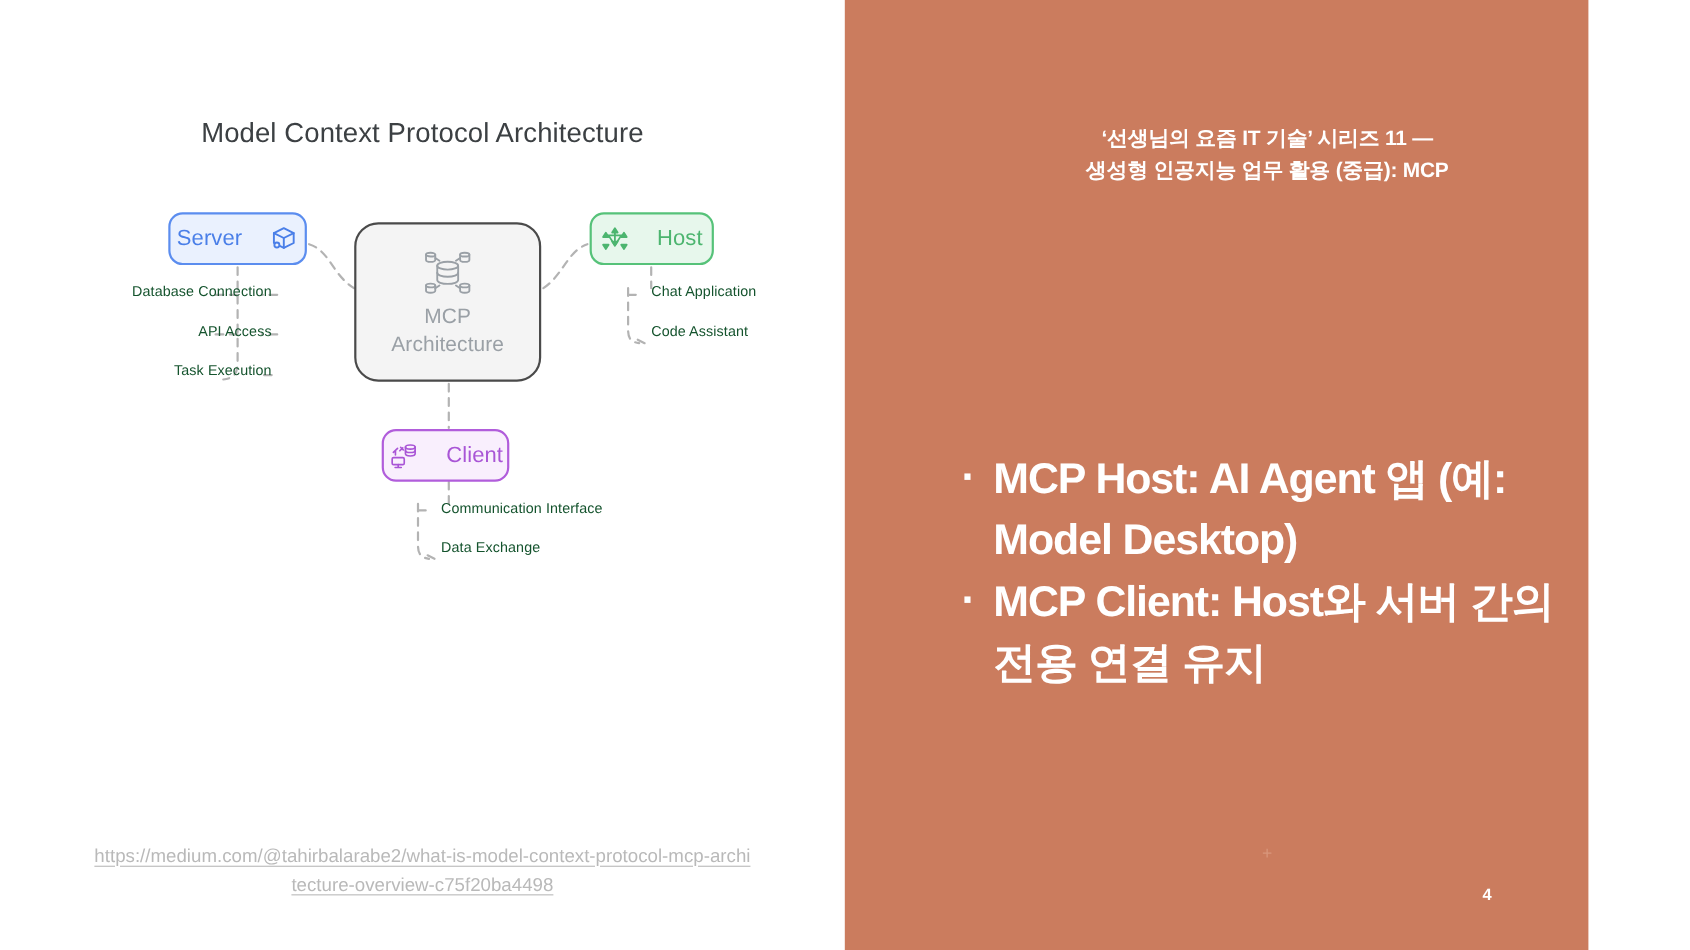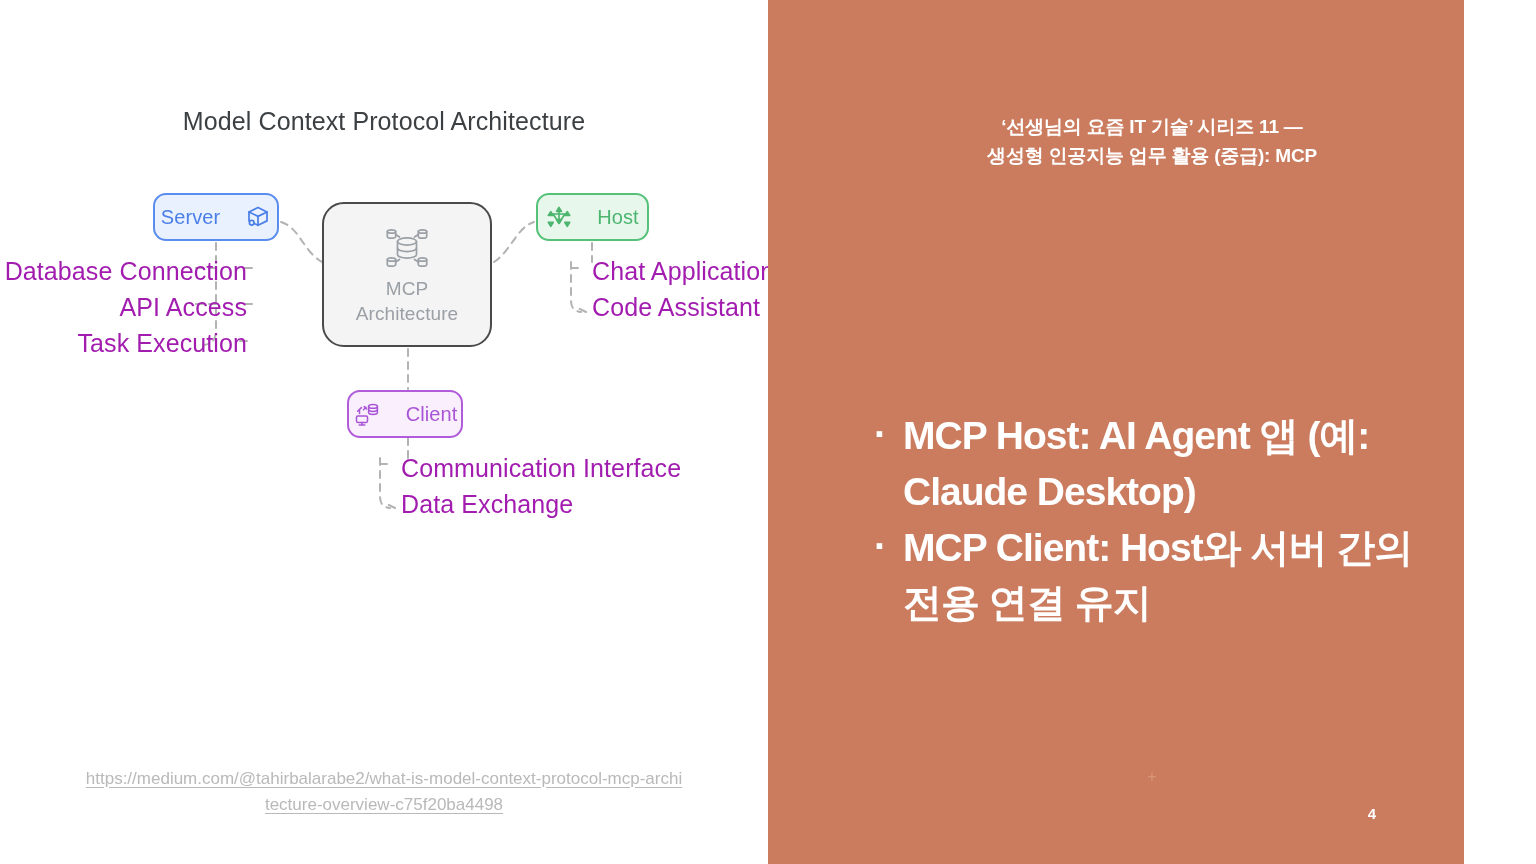"‘선생님의 요즘 IT 기술’ 시리즈" .right-panel { padding-left: 20px -> none }
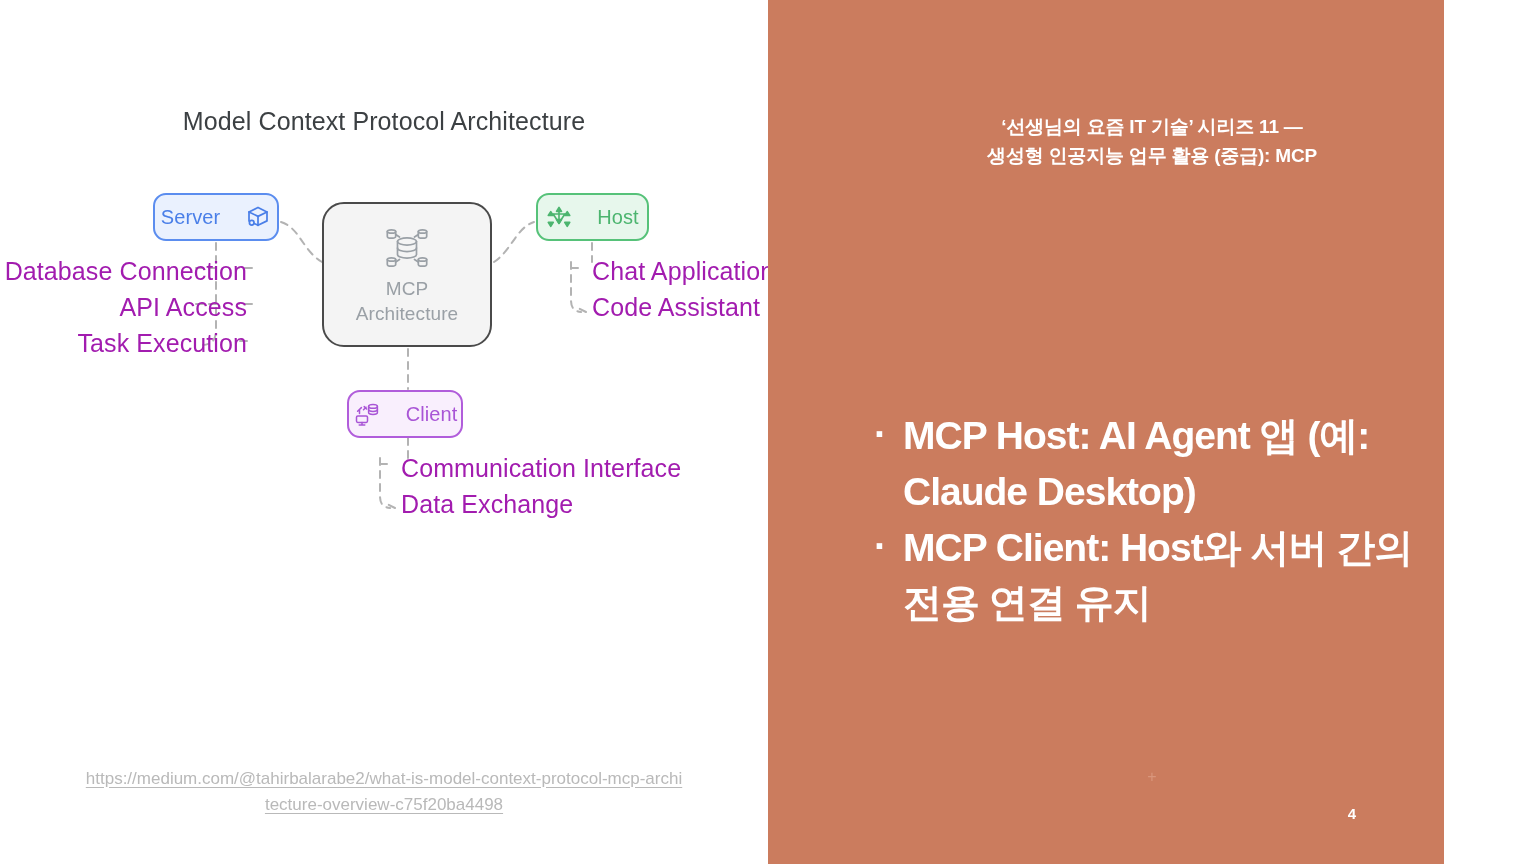"Database Connection" .leaf { color: #a21caf -> #14532d; font-size: 25px -> 13px }
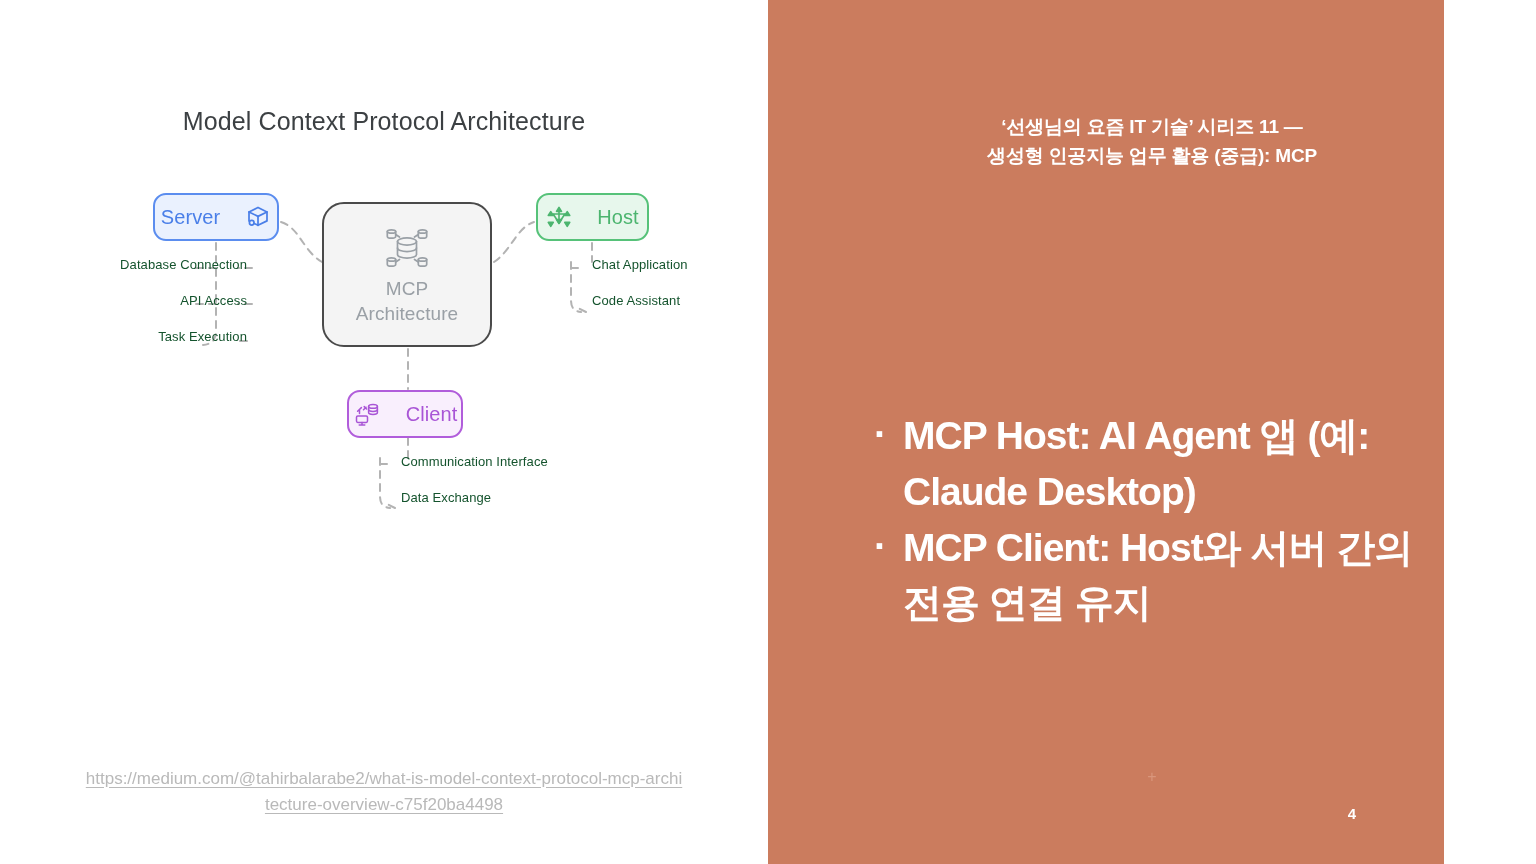"MCP Host: AI Agent 앱" li { text: Claude -> Model }
